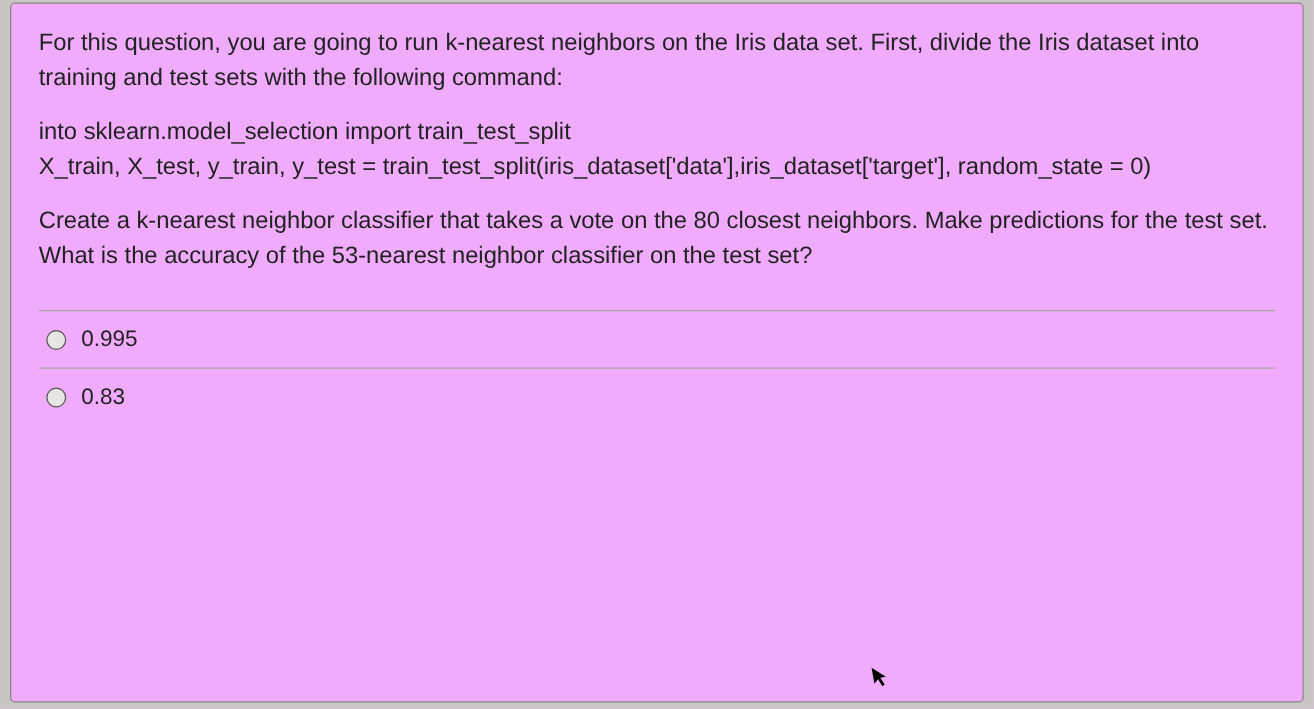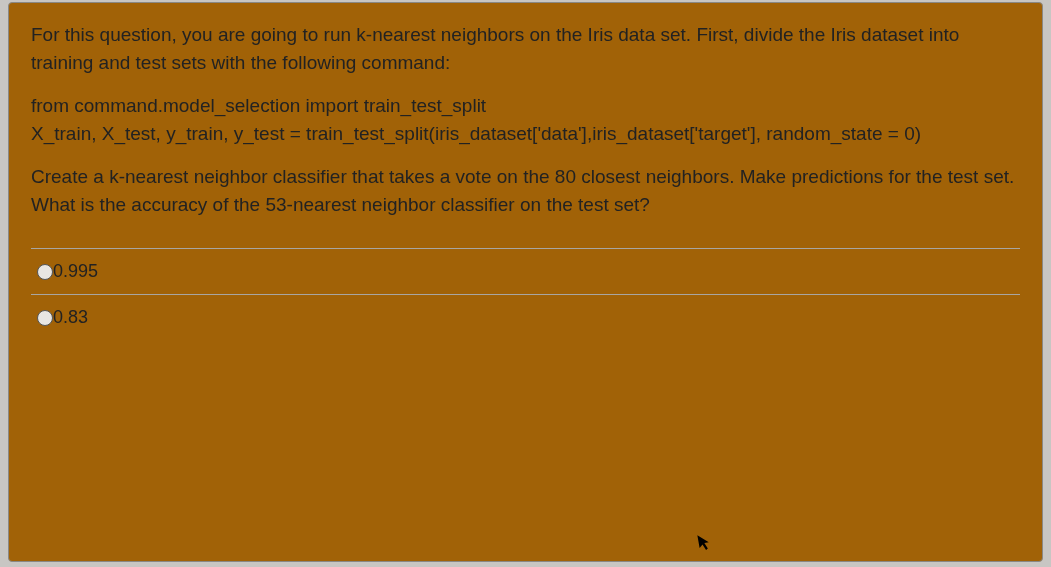"For this question, you are" .card { background: #a16207 -> #f0abfc }
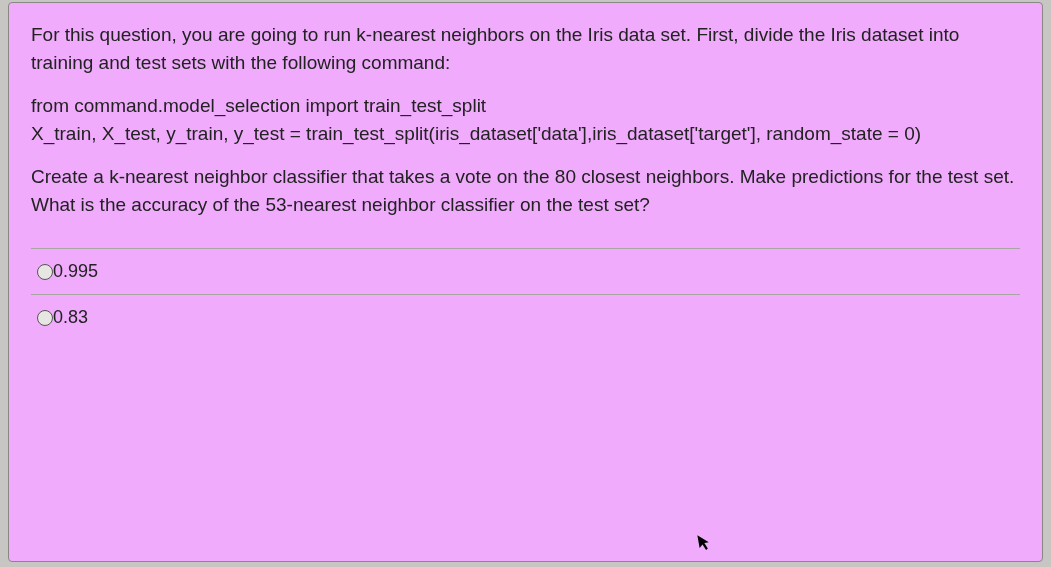"from command.model_selection import" div.code-line { text: from command.model -> into sklearn.model }
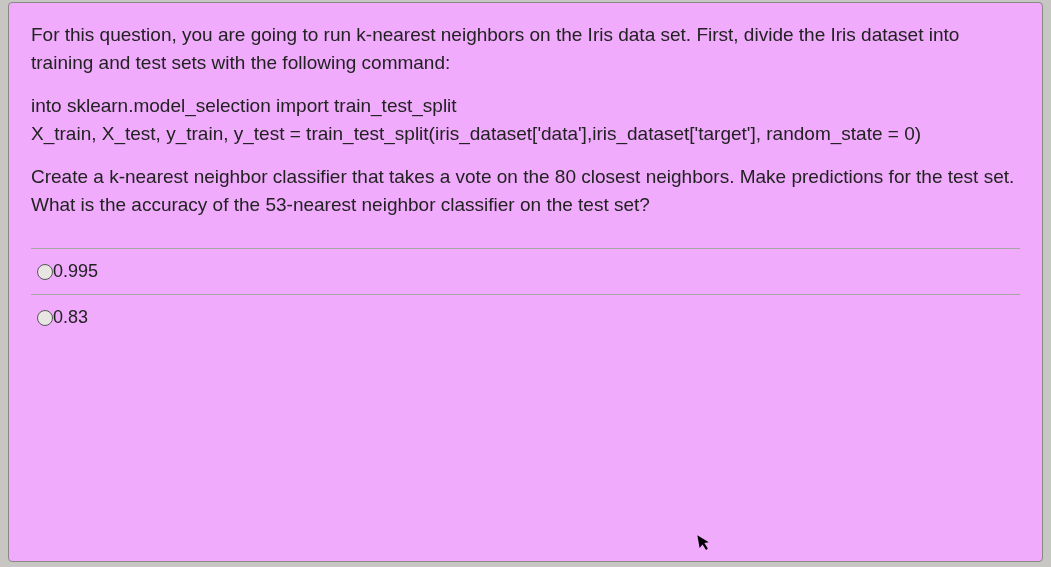"0.995" .option { gap: none -> 12px }
